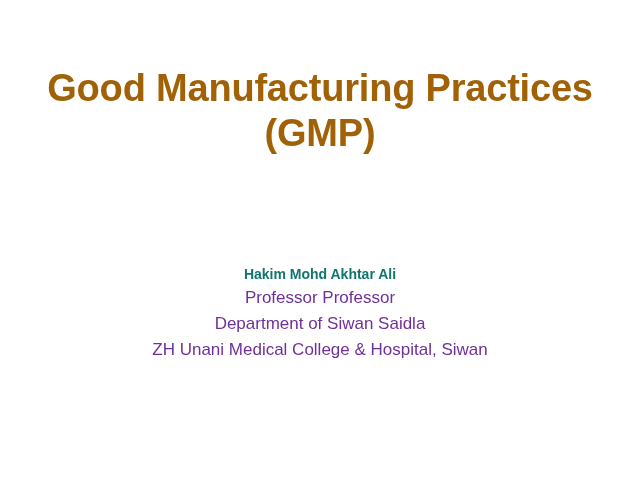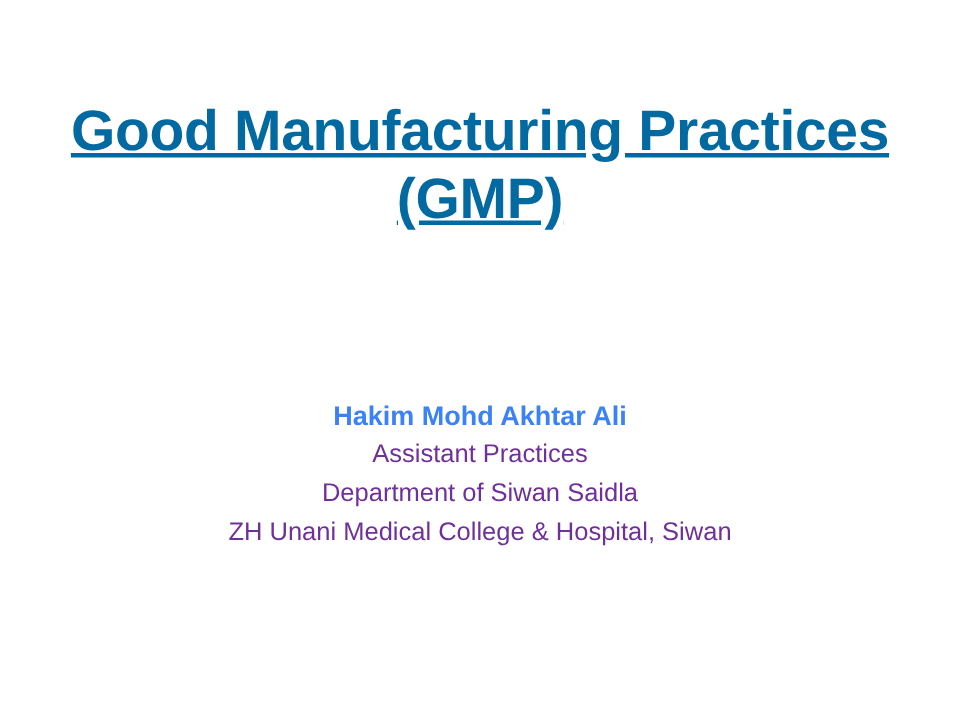"Good Manufacturing Practices" .slide-title { color: #0369a1 -> #a16207; text-decoration: underline -> none }
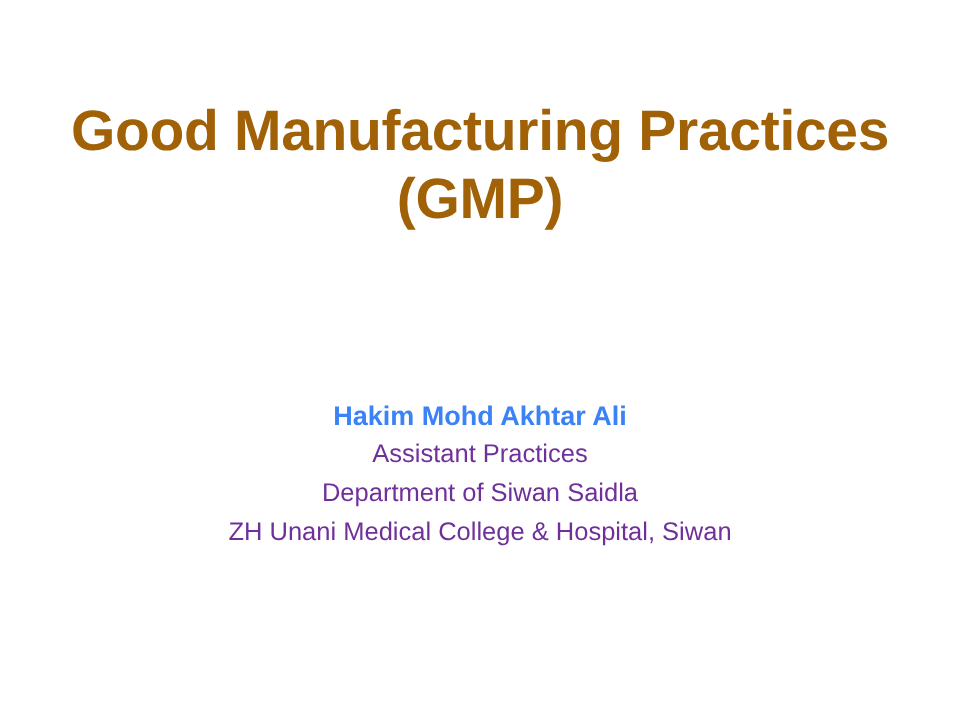"Hakim Mohd Akhtar Ali" .author-name { color: #3b82f6 -> #0f766e; font-size: 18px -> 14px }
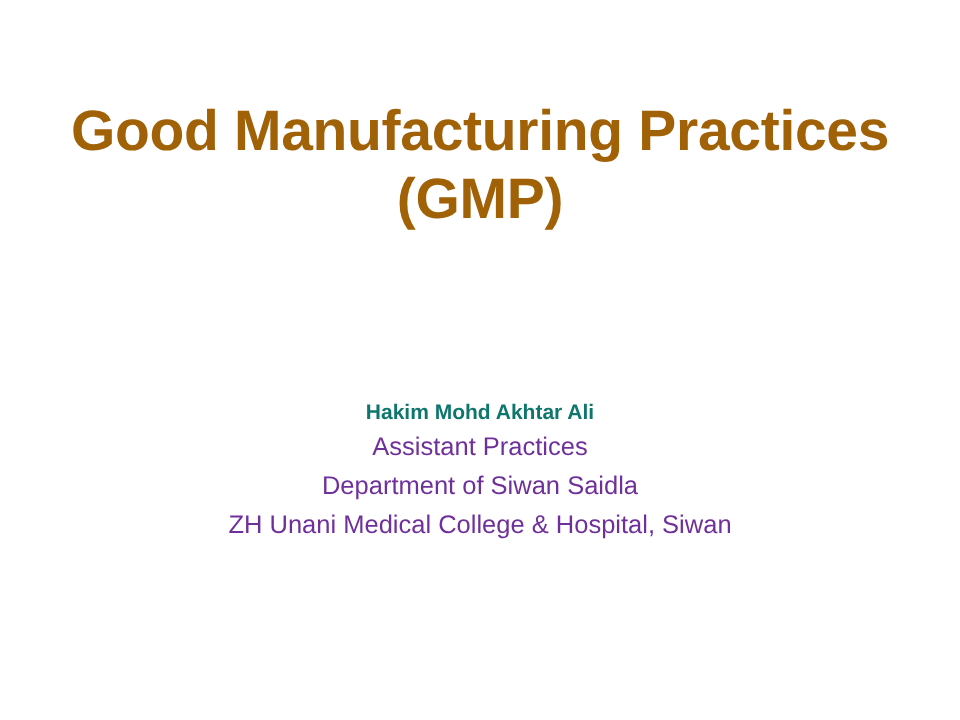"Assistant Practices" div.author-role { text: Assistant Practices -> Professor Professor }
